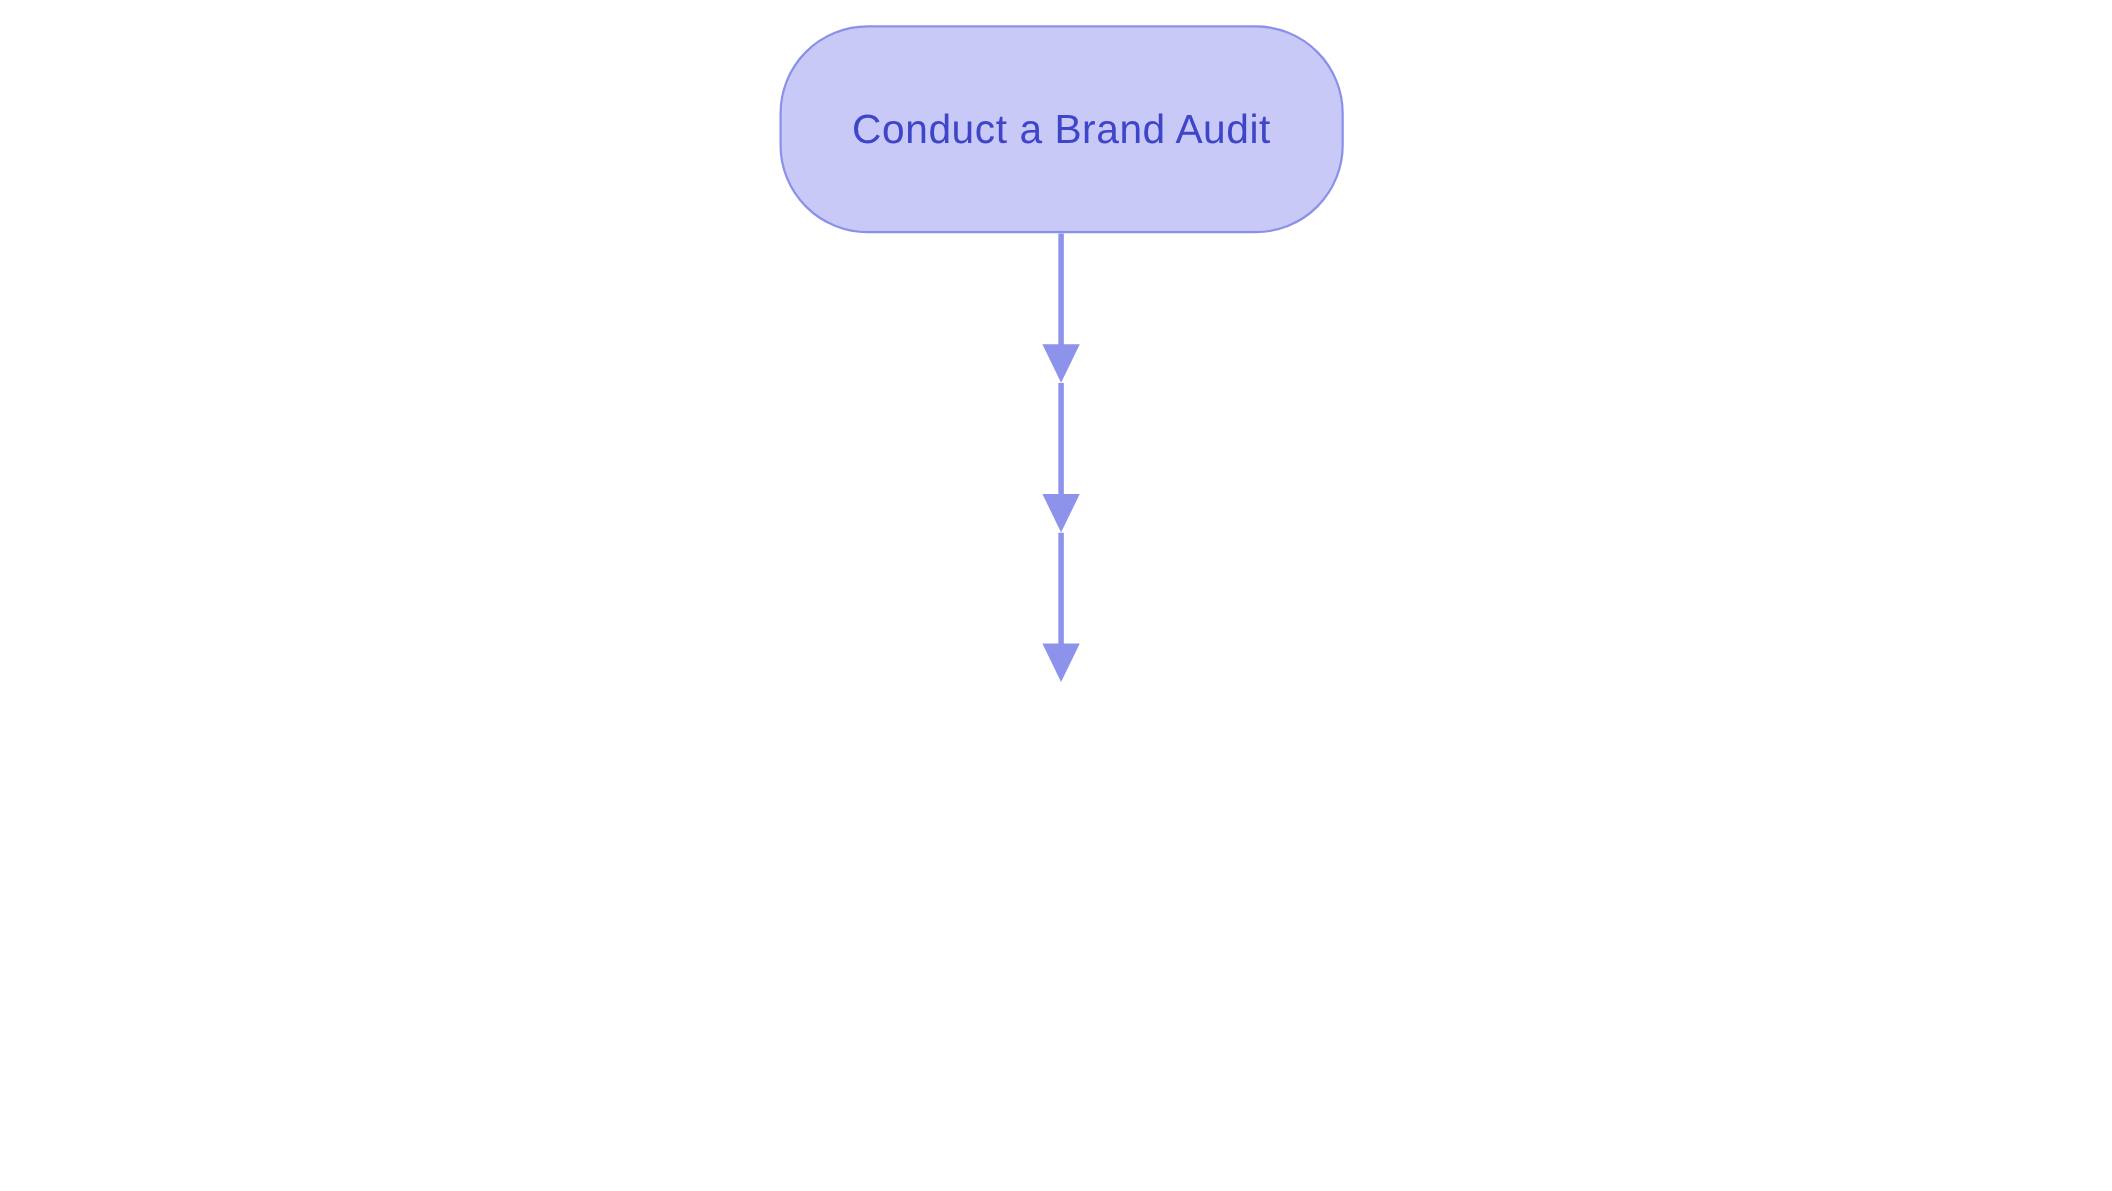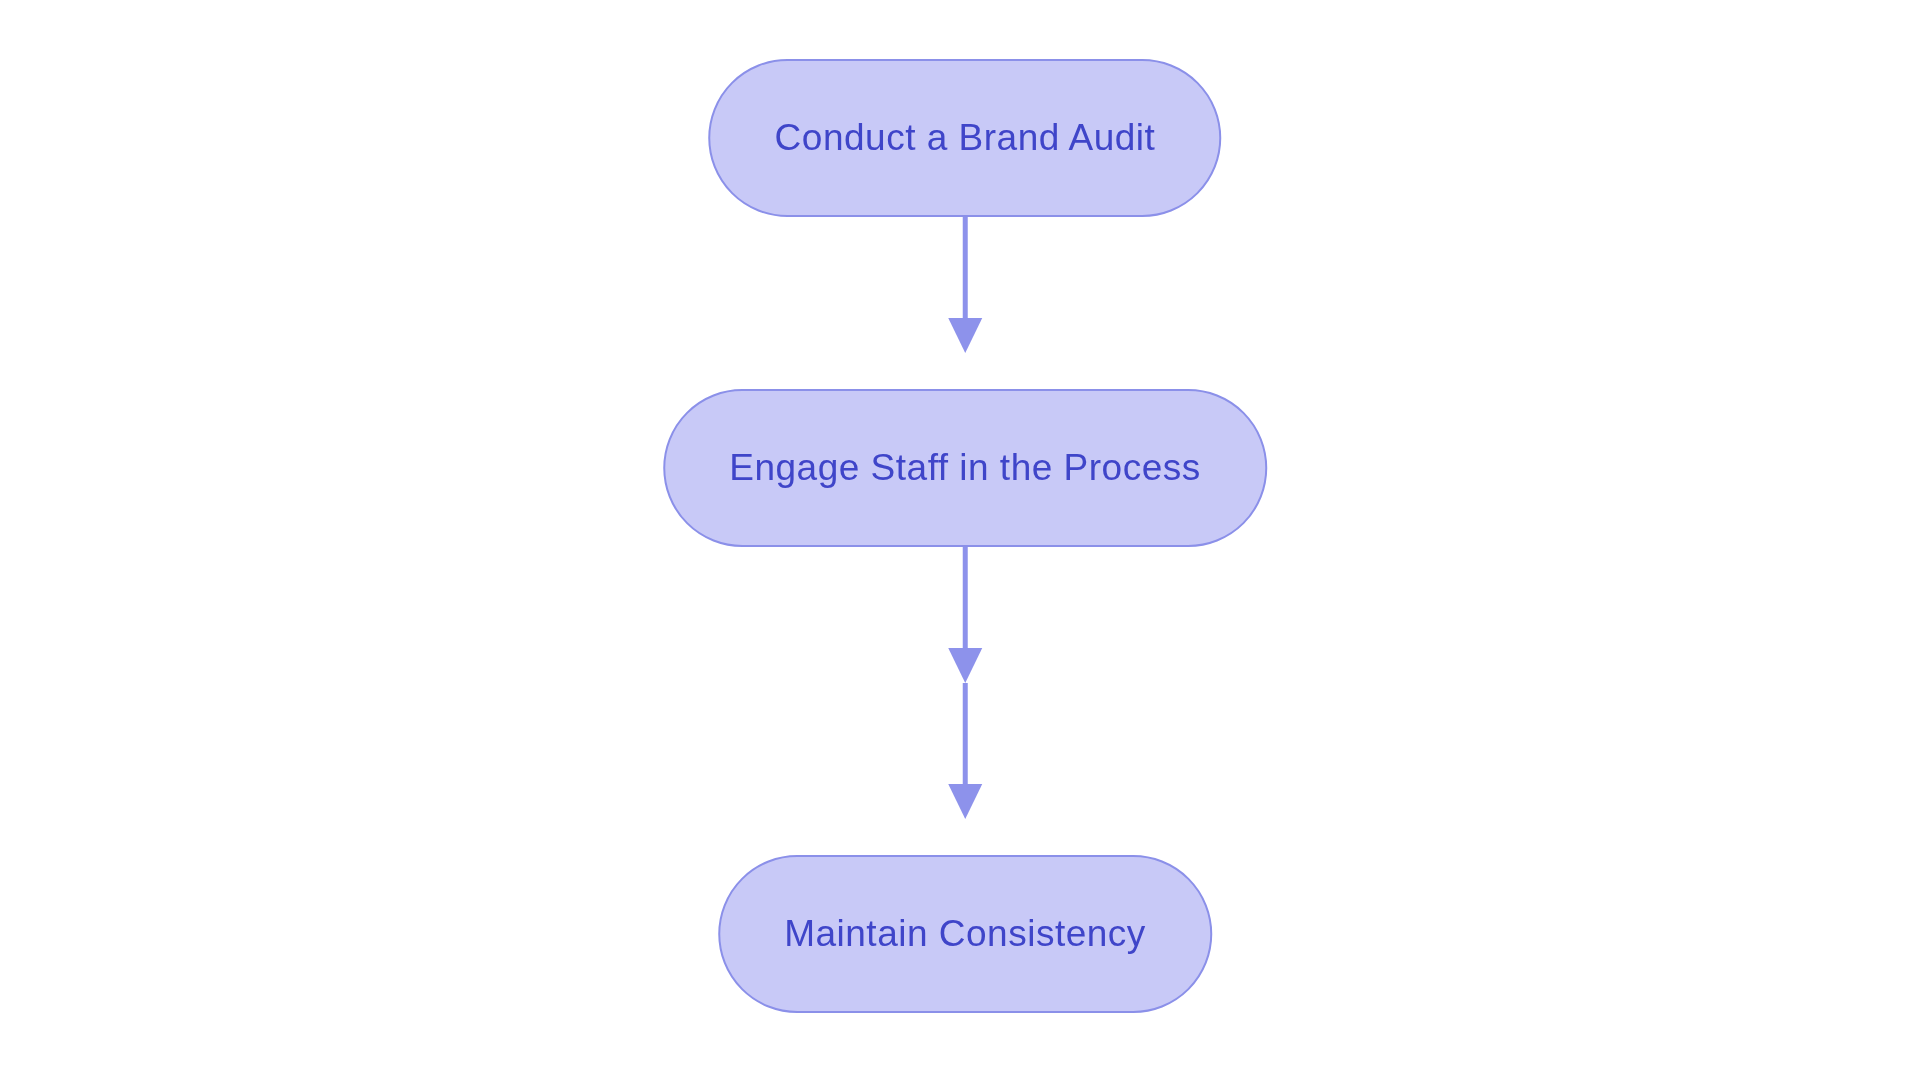"Conduct a Brand Audit" .node { height: 158px -> 189px; margin-top: 36px -> none }
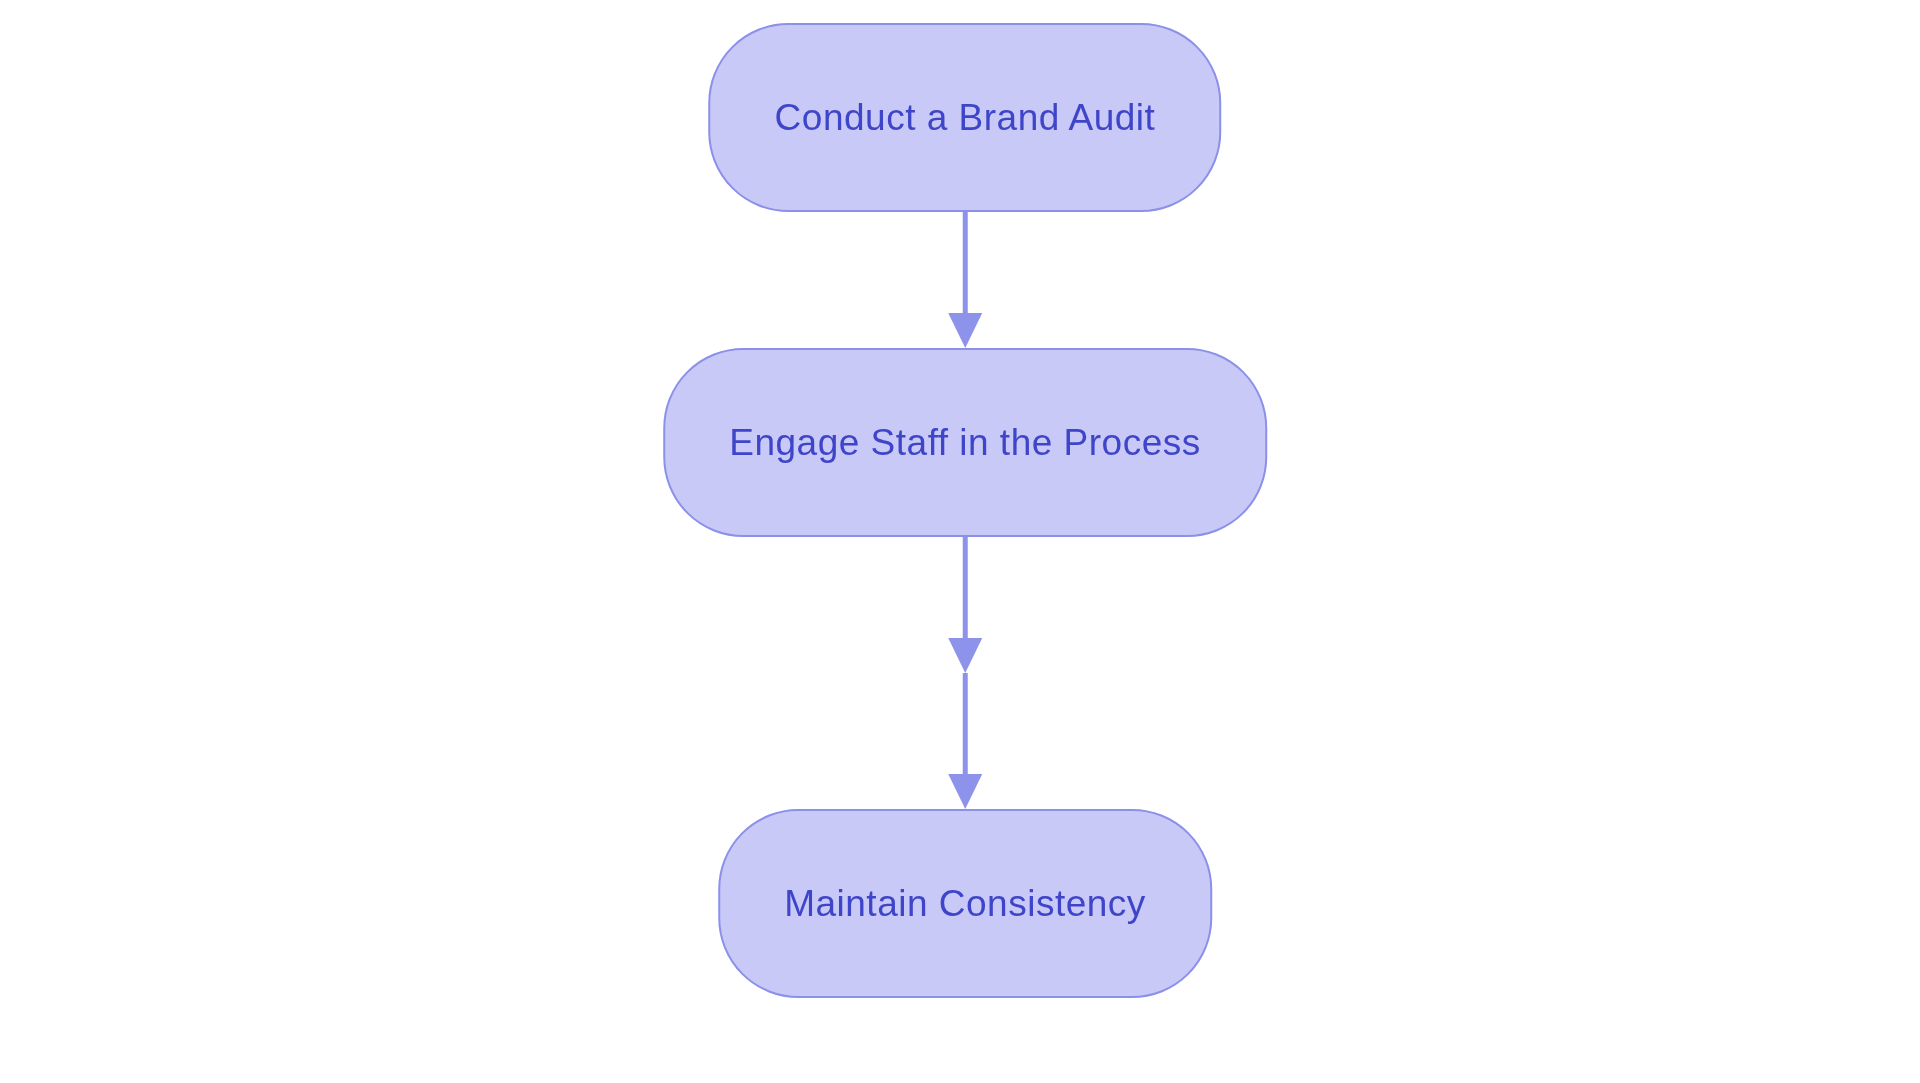"Engage Staff in the Process" div.node { html: <div> <span>Engage Staff in the Process</span> </div> -> none }
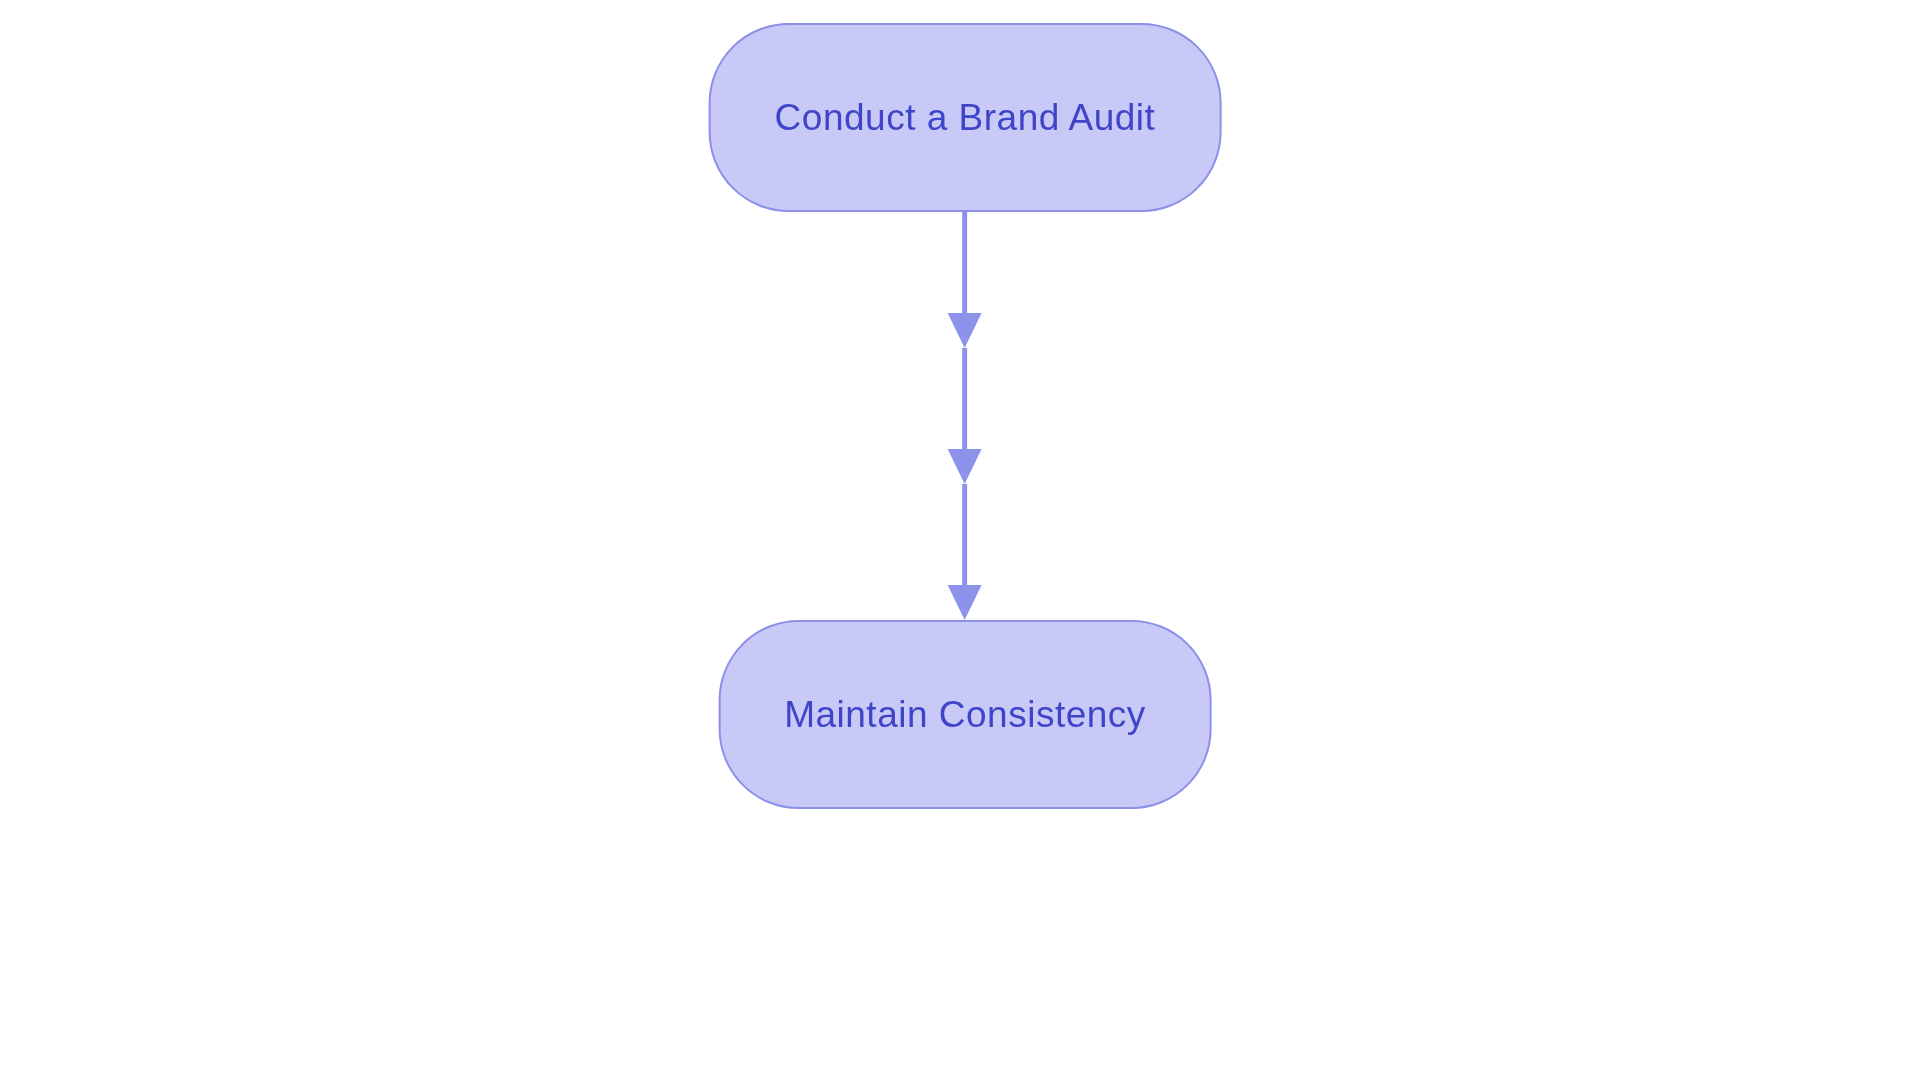"Maintain Consistency" div.node { html: <div> <span>Maintain Consistency</span> </div> -> none }
